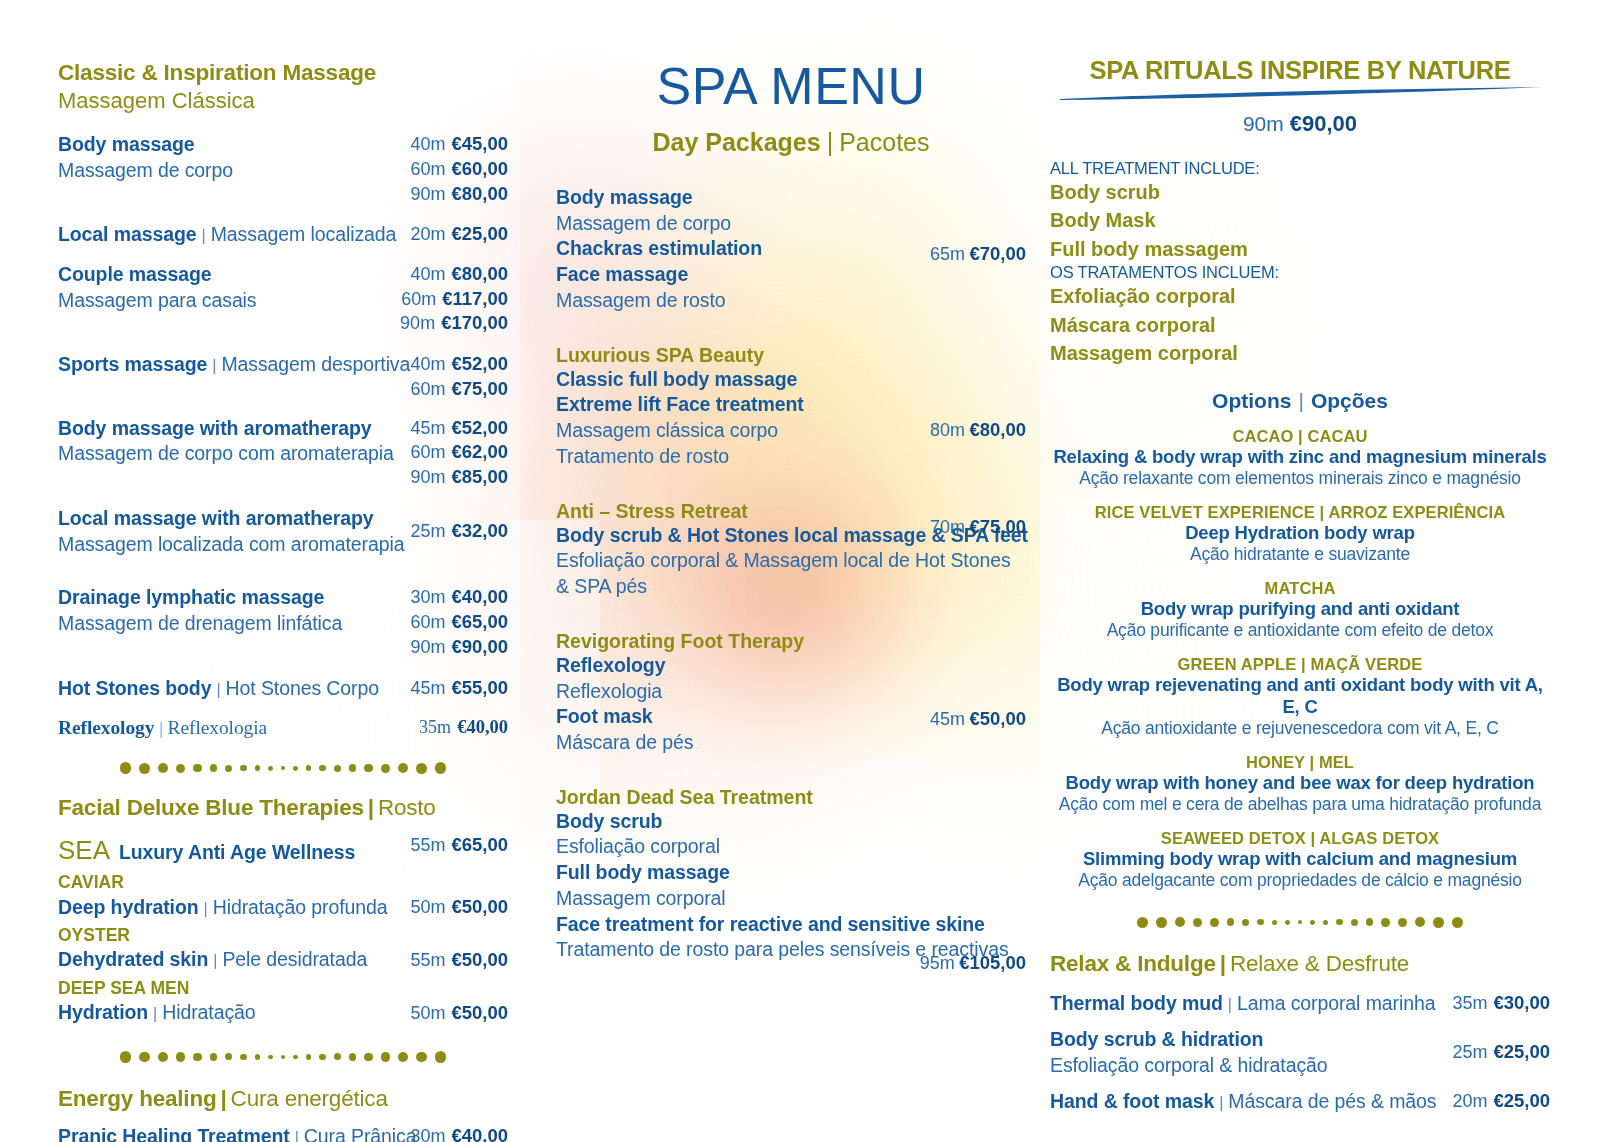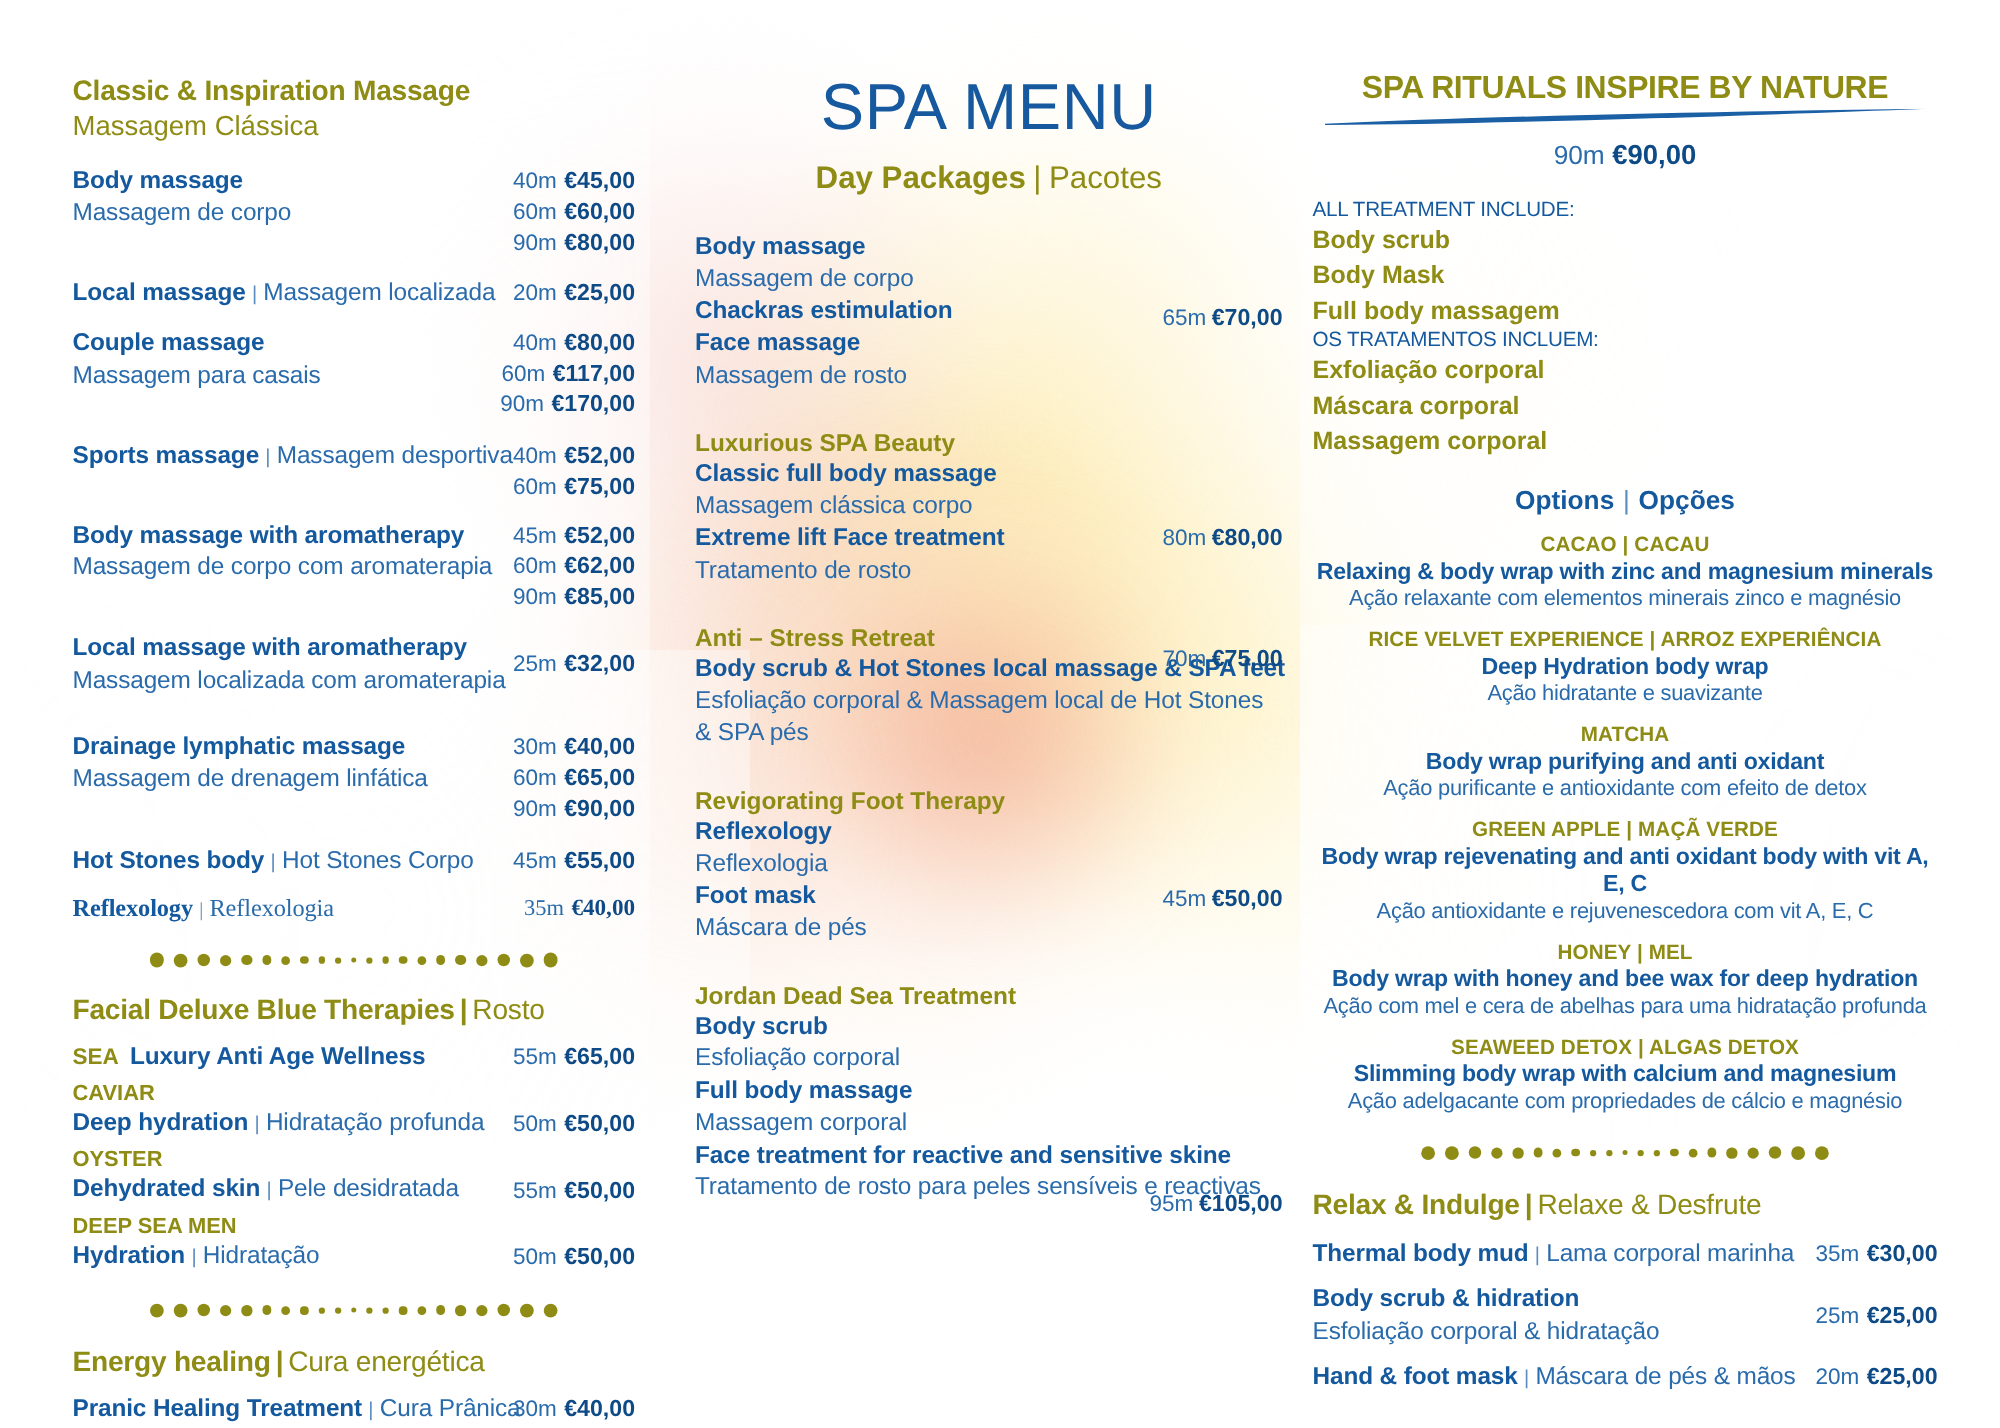"Massagem clássica corpo" div.line { order: before "Extreme lift Face treatment" -> after "Extreme lift Face treatment" }
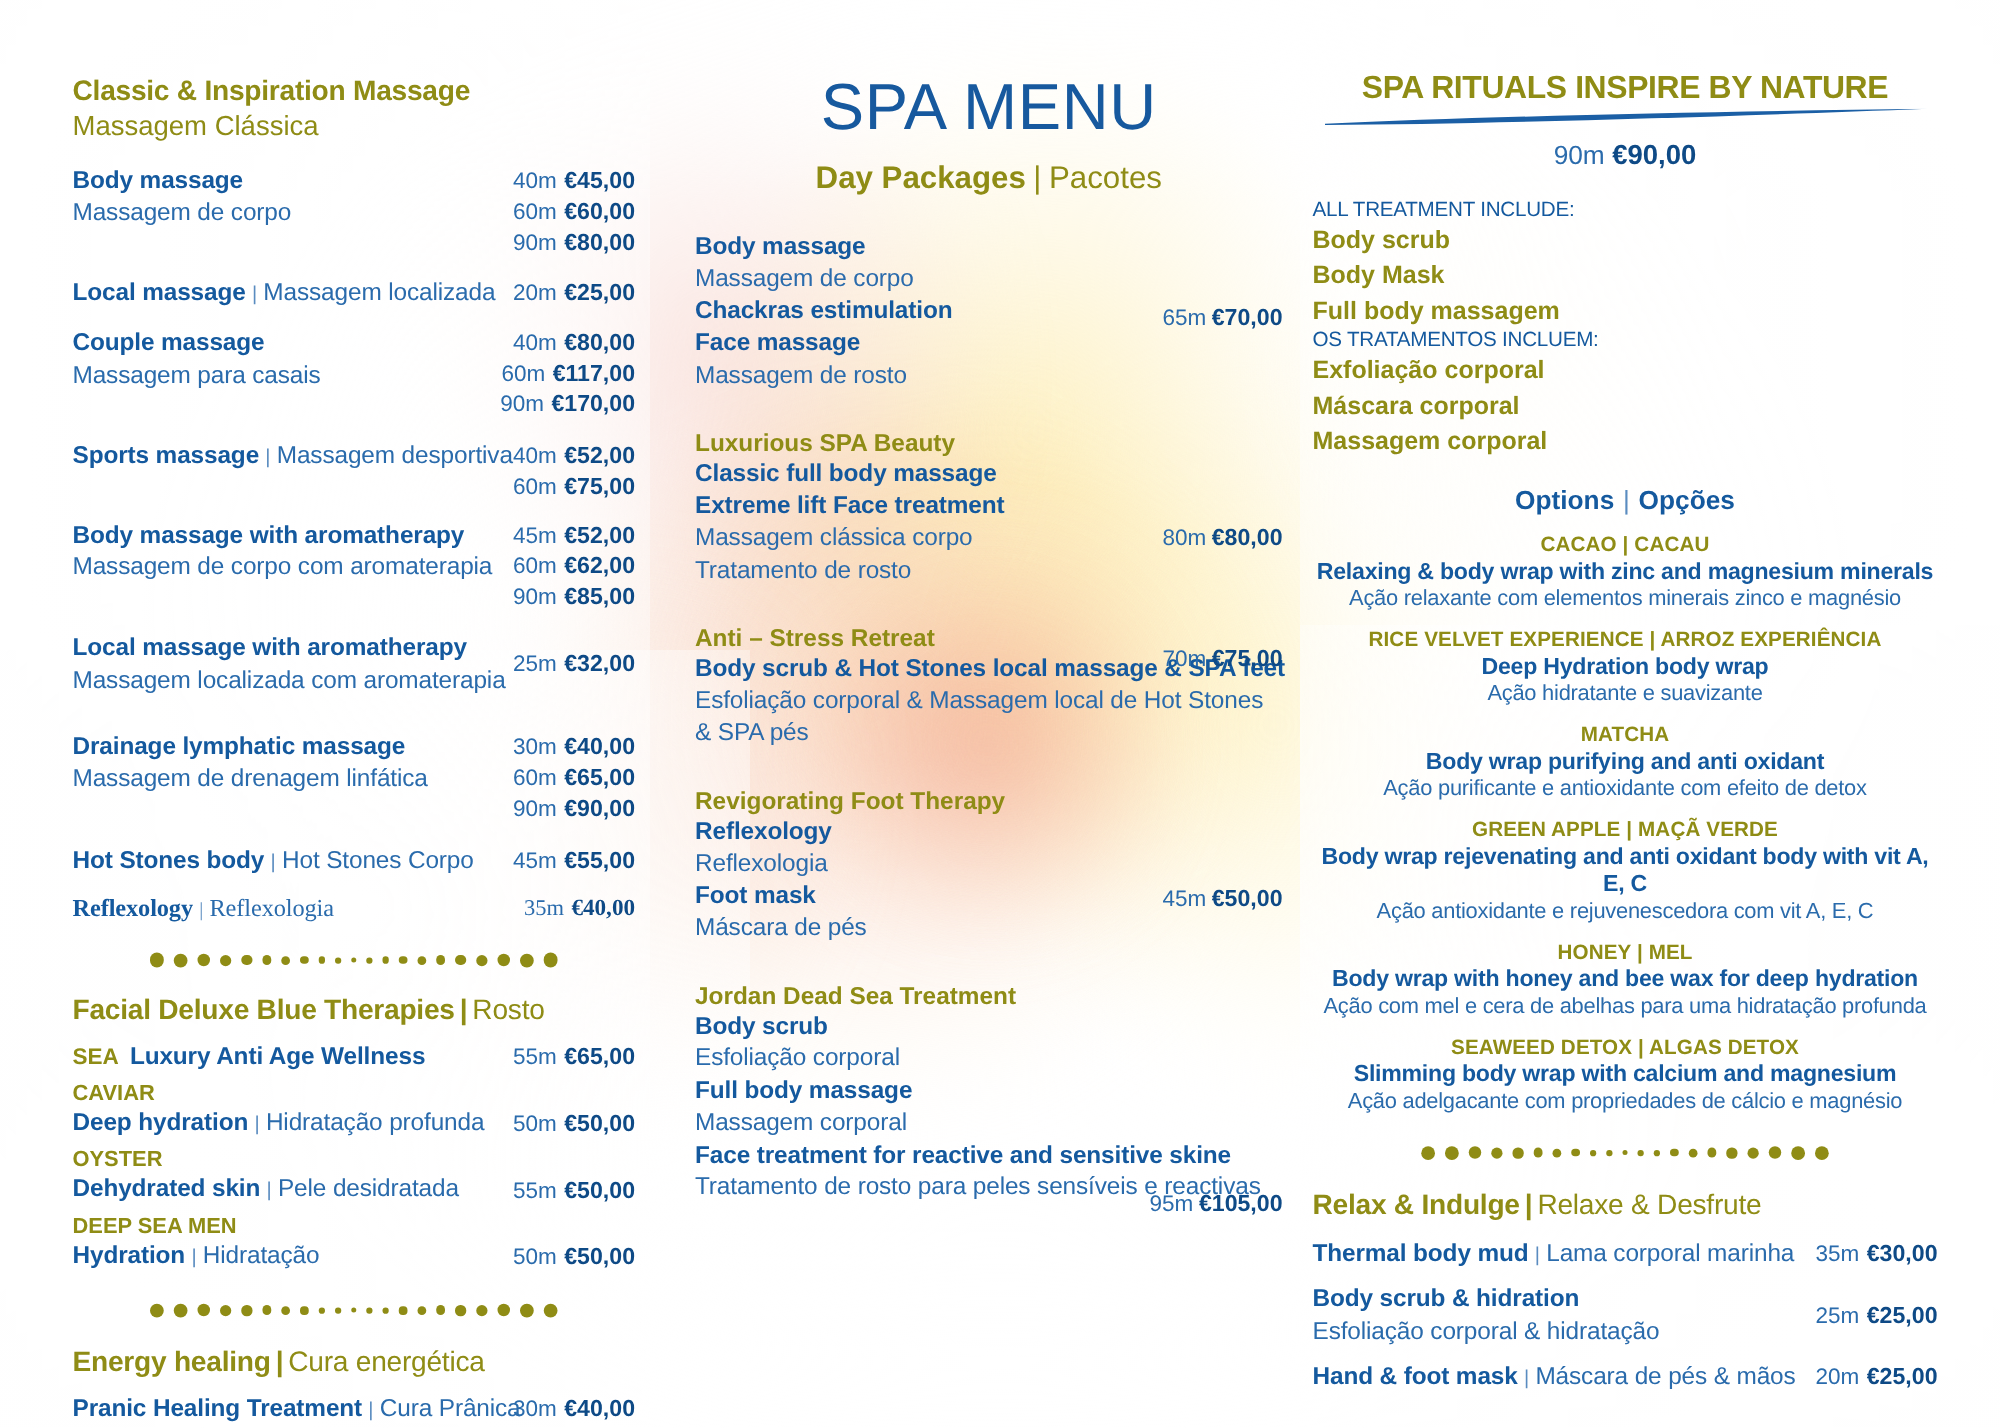"SEA" span.gold { font-size: 18px -> 26px; font-weight: bold -> normal }
